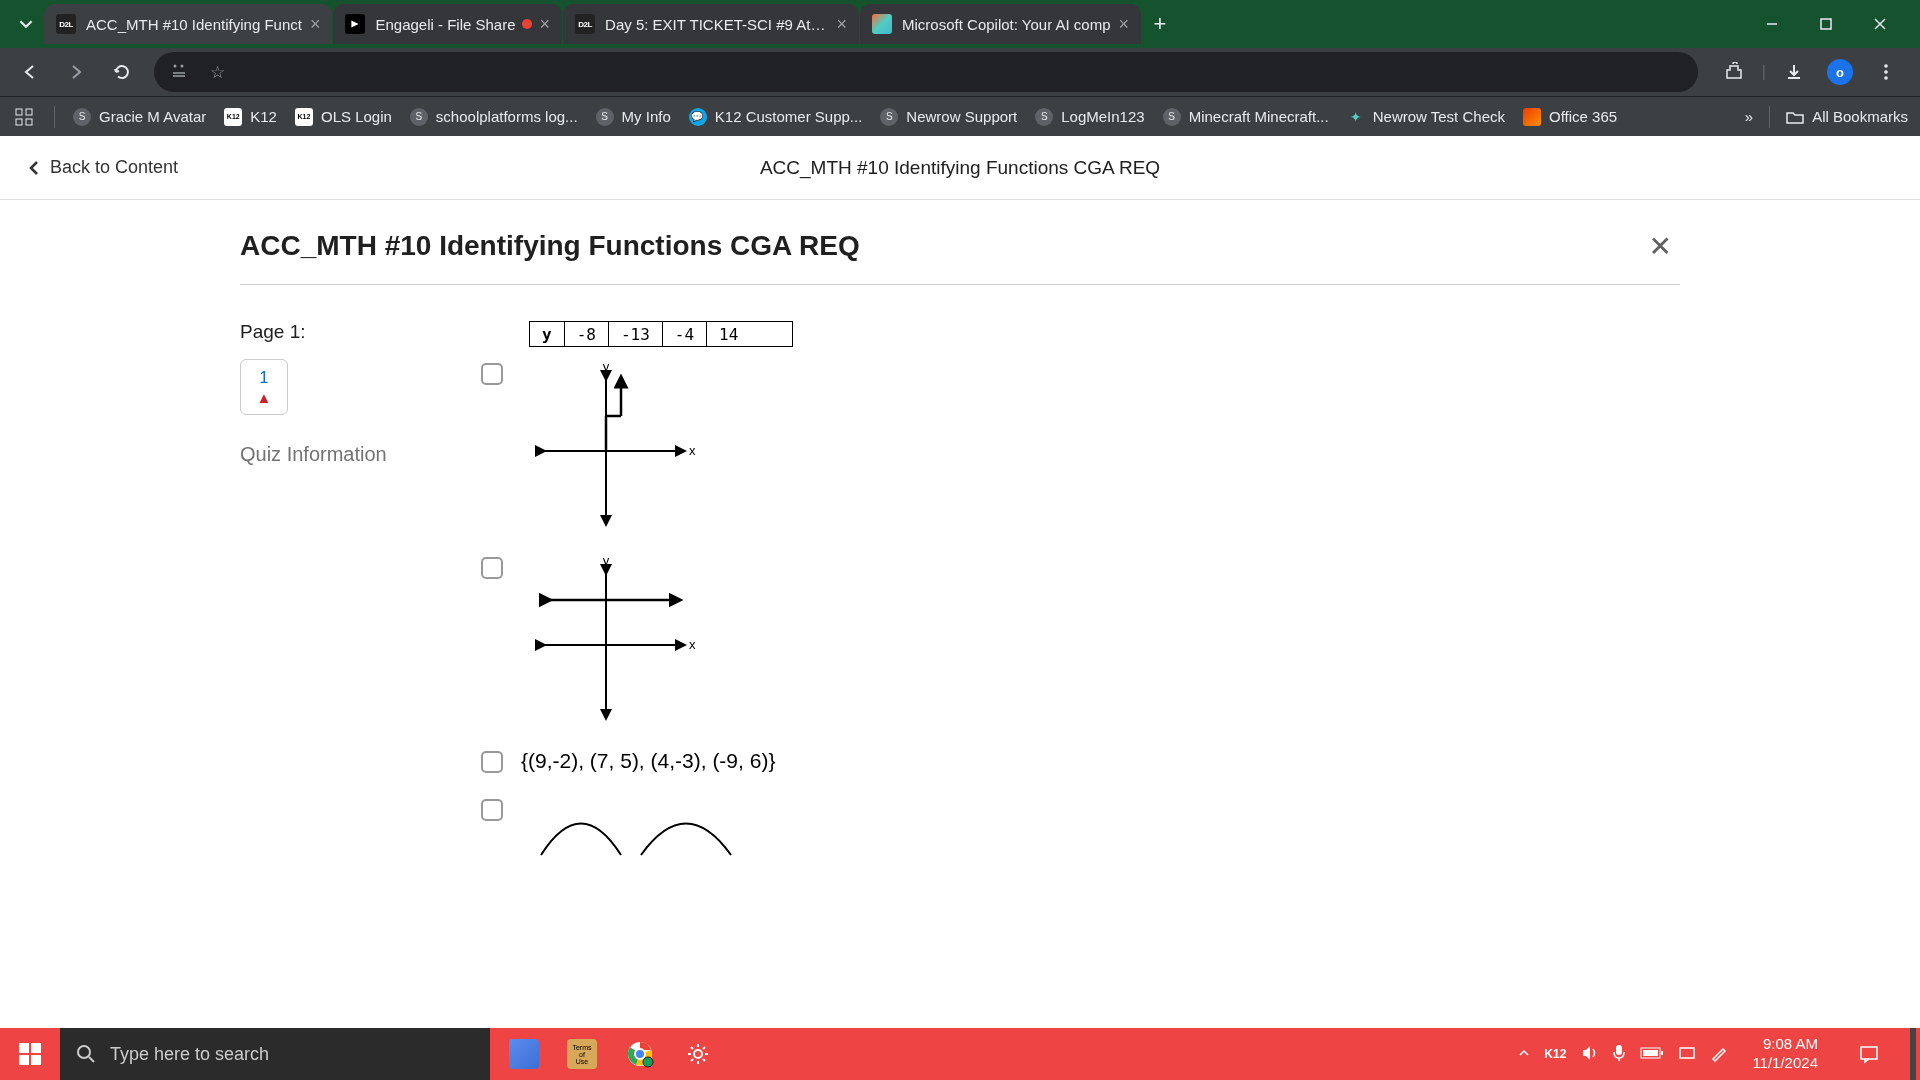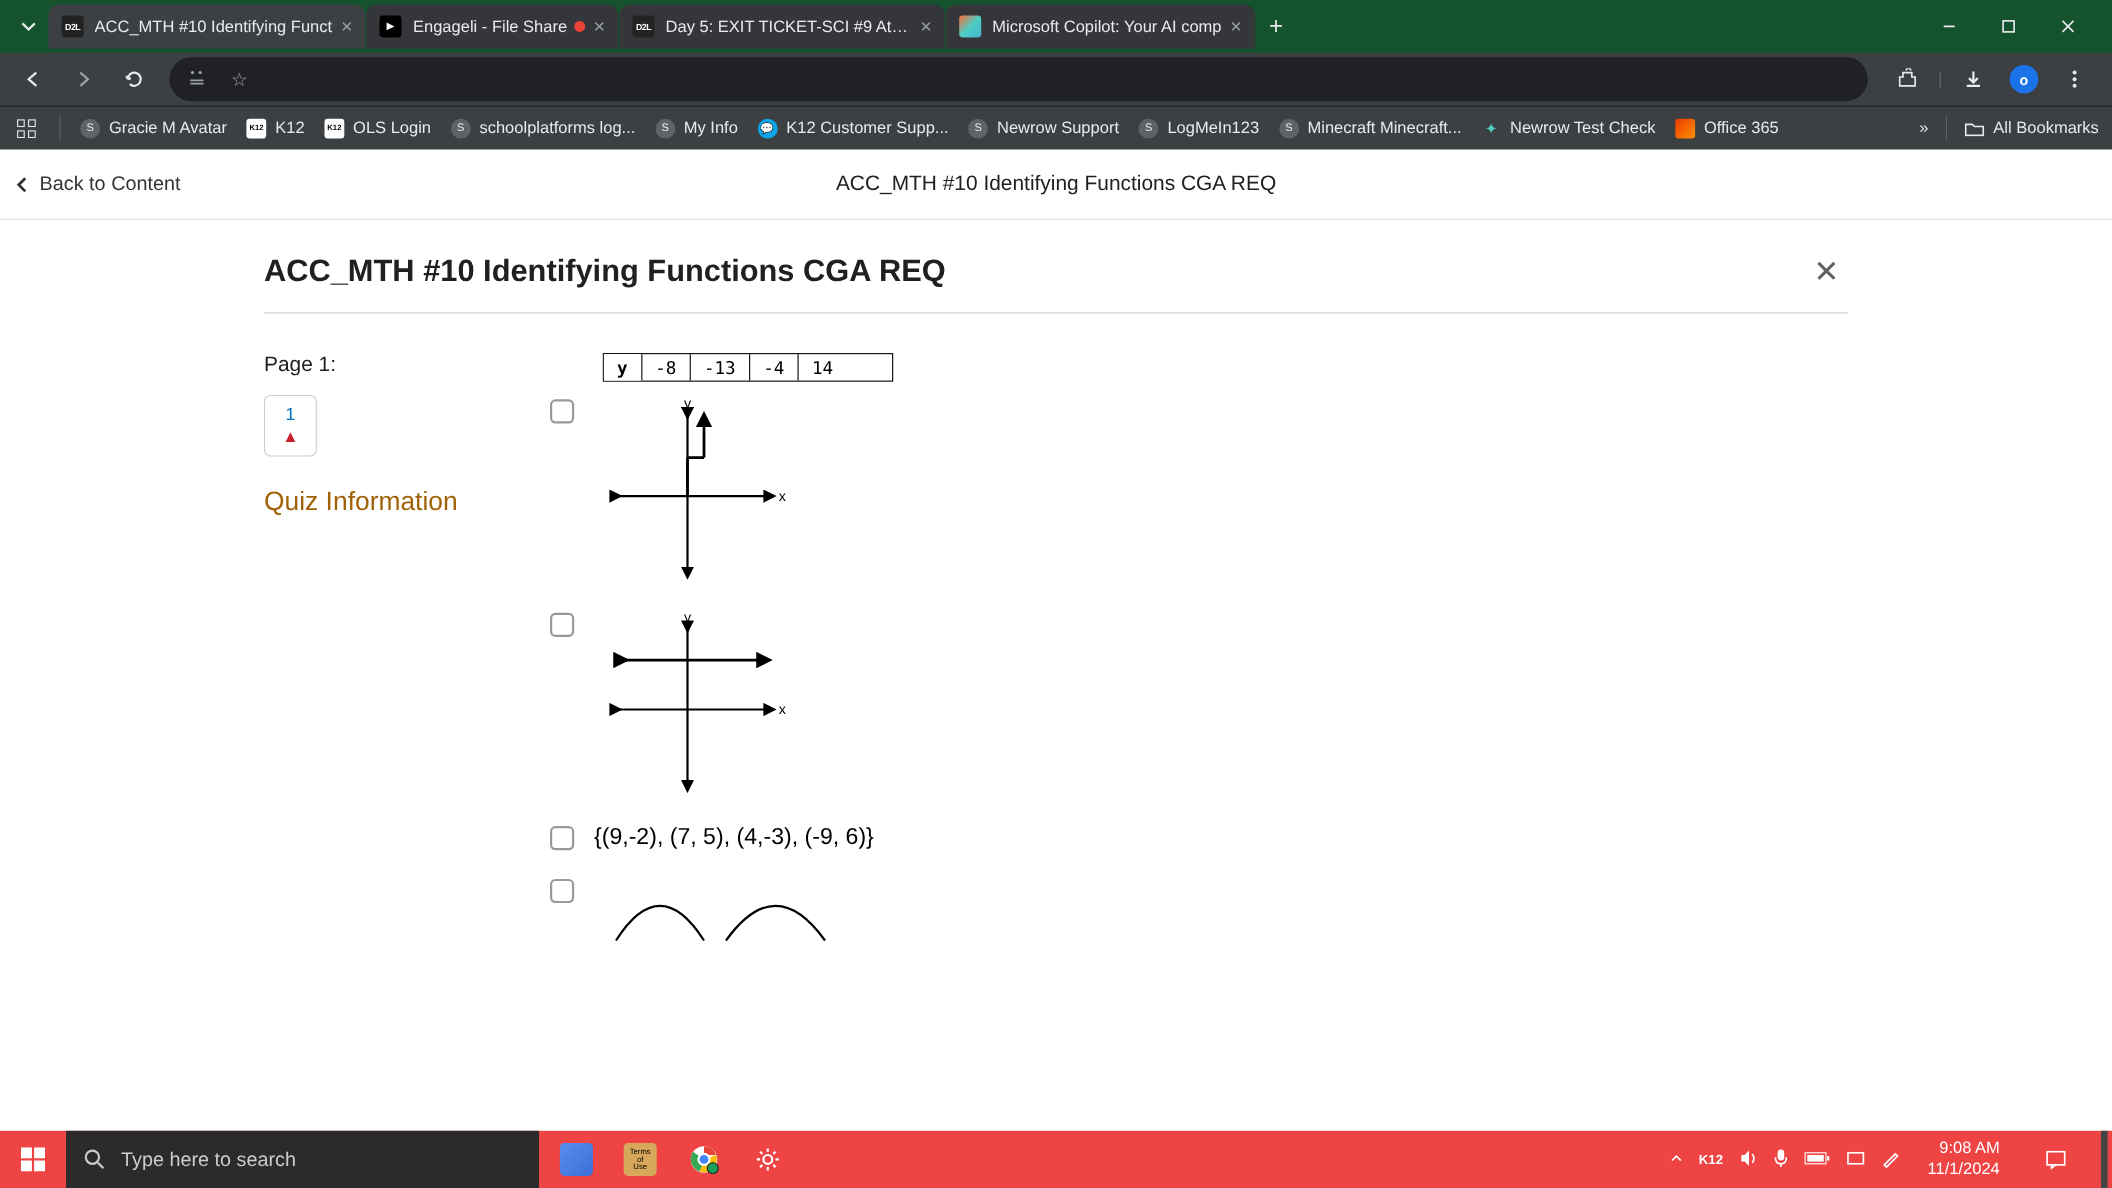"Back to Content" .page-header { padding: 0 14px -> 0 28px }
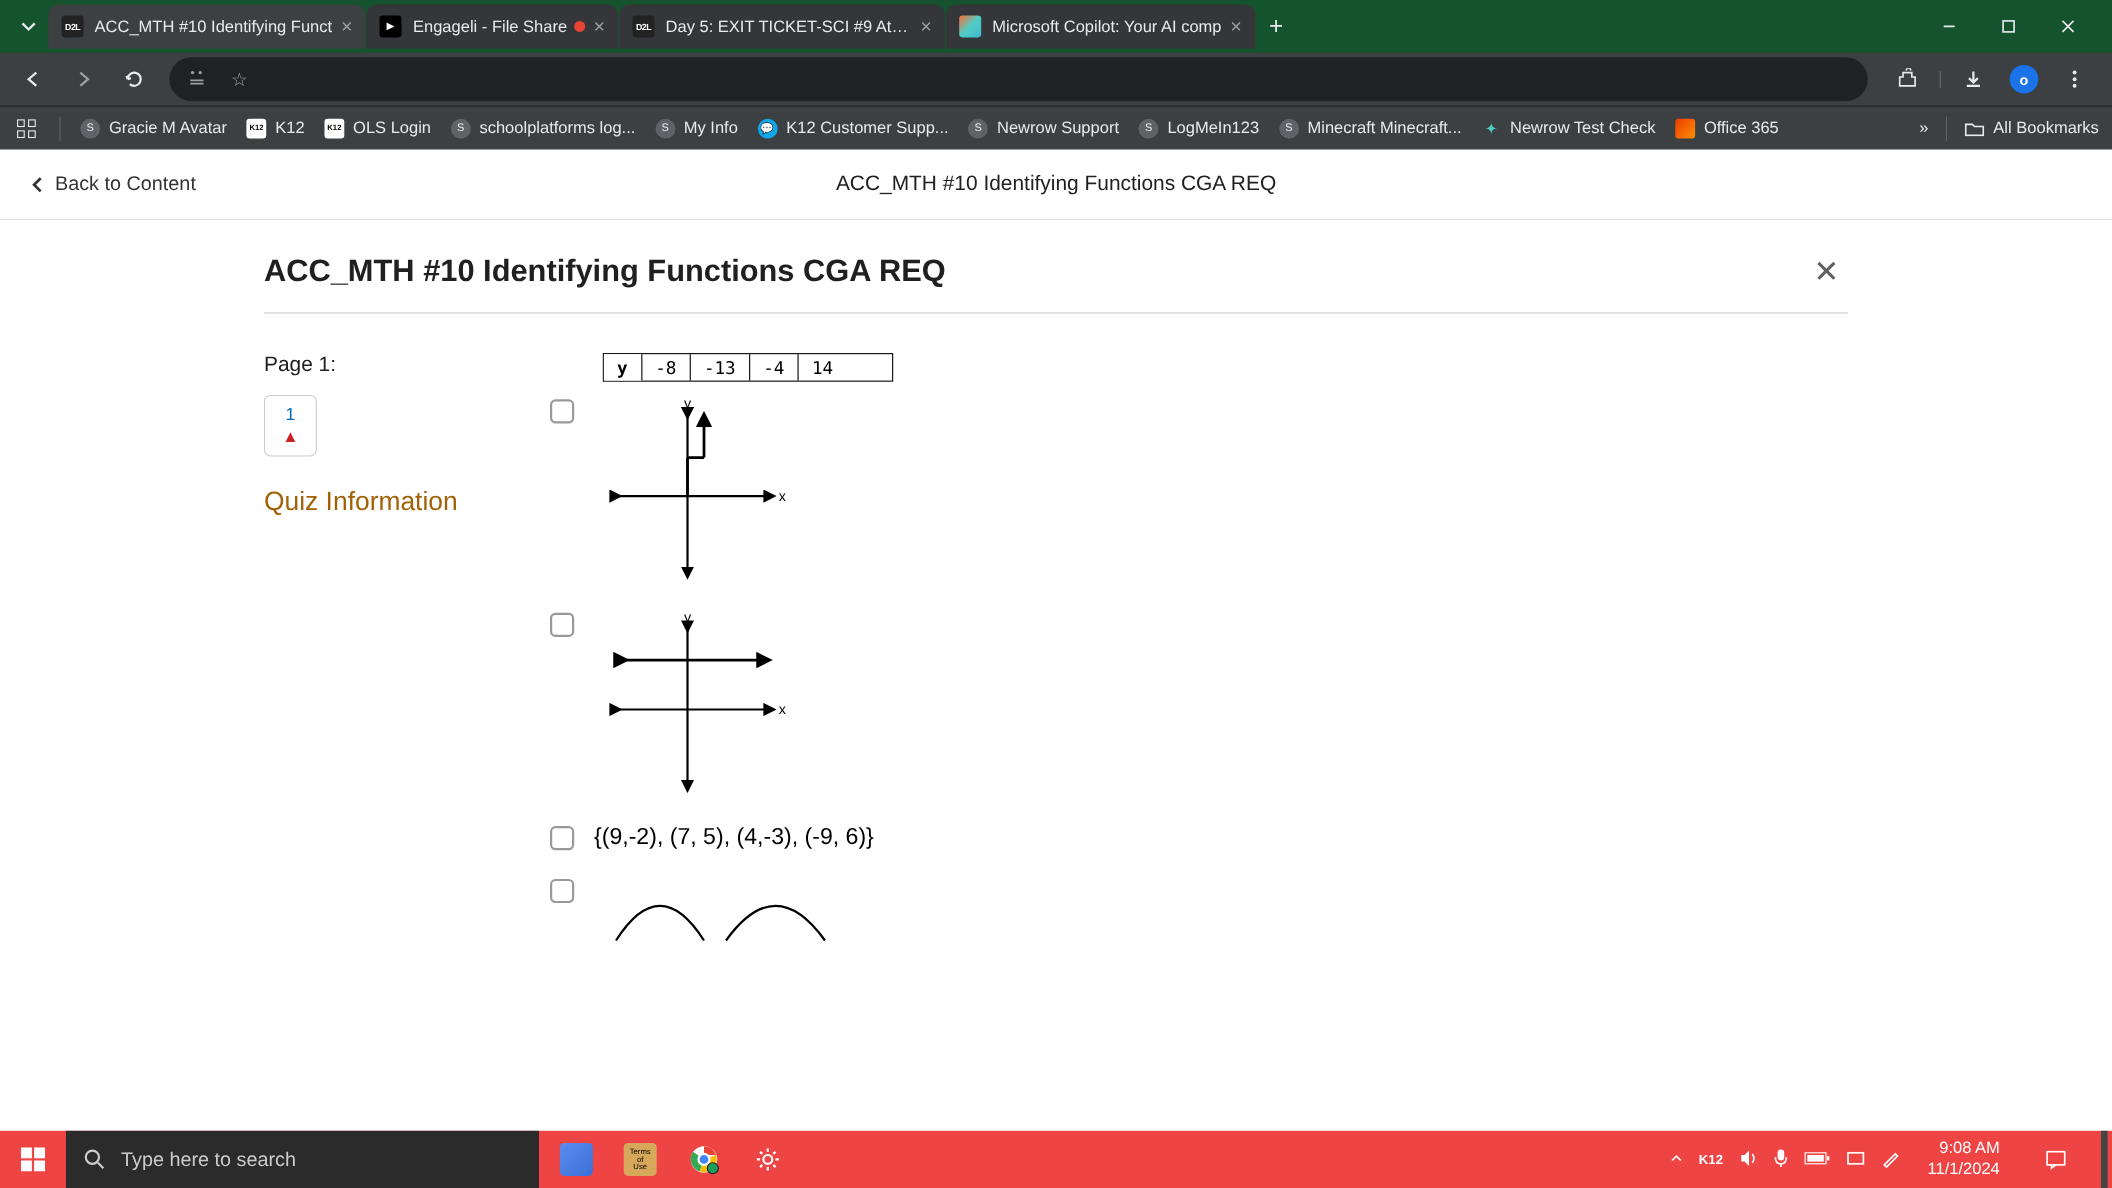"Page 1:" .quiz-body { gap: 40px -> 21px }
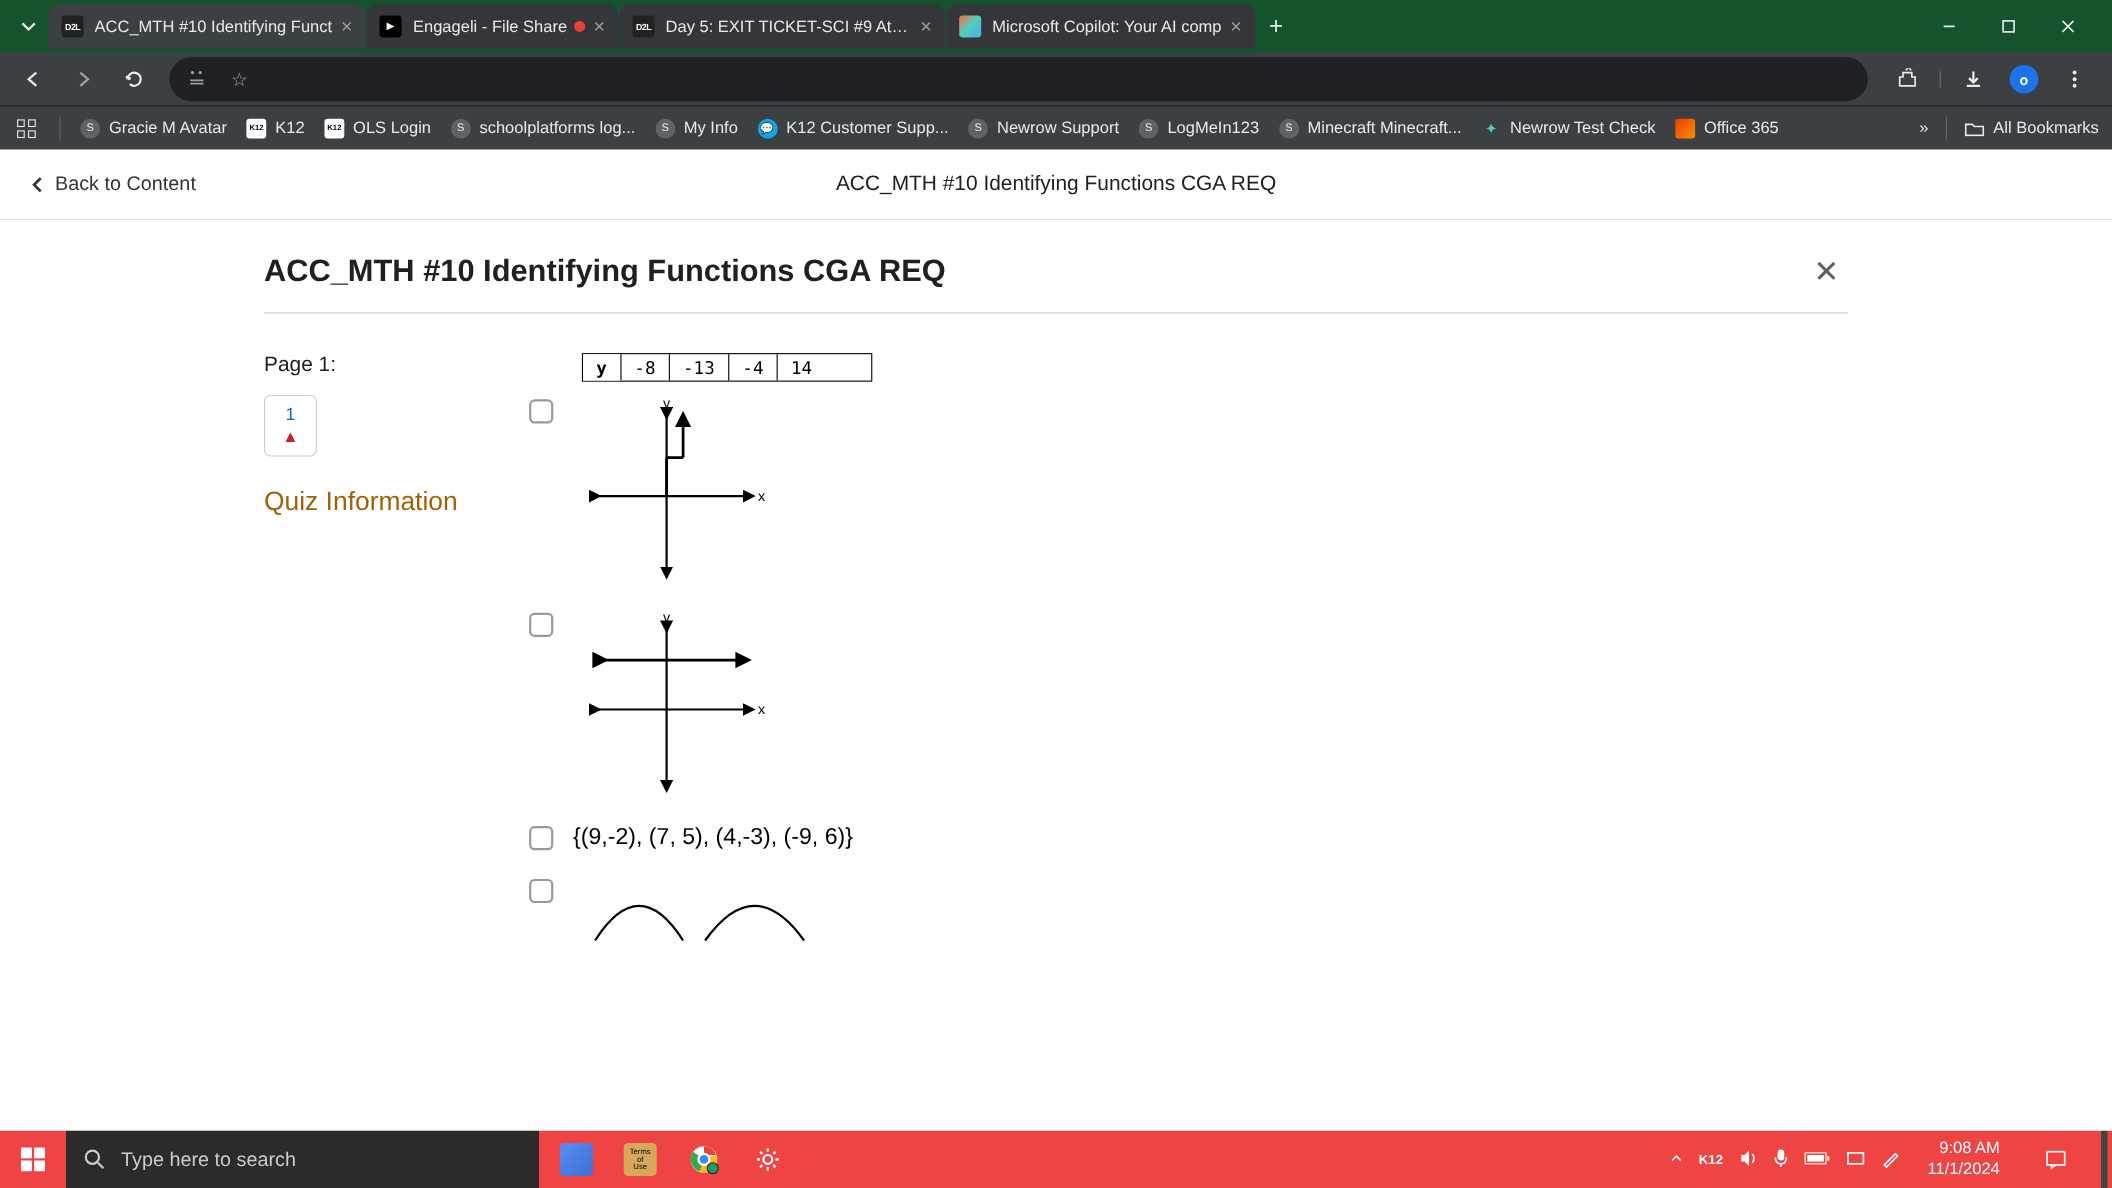"Quiz Information" .quiz-info { color: #a16207 -> #737373; font-size: 24px -> 20px }
